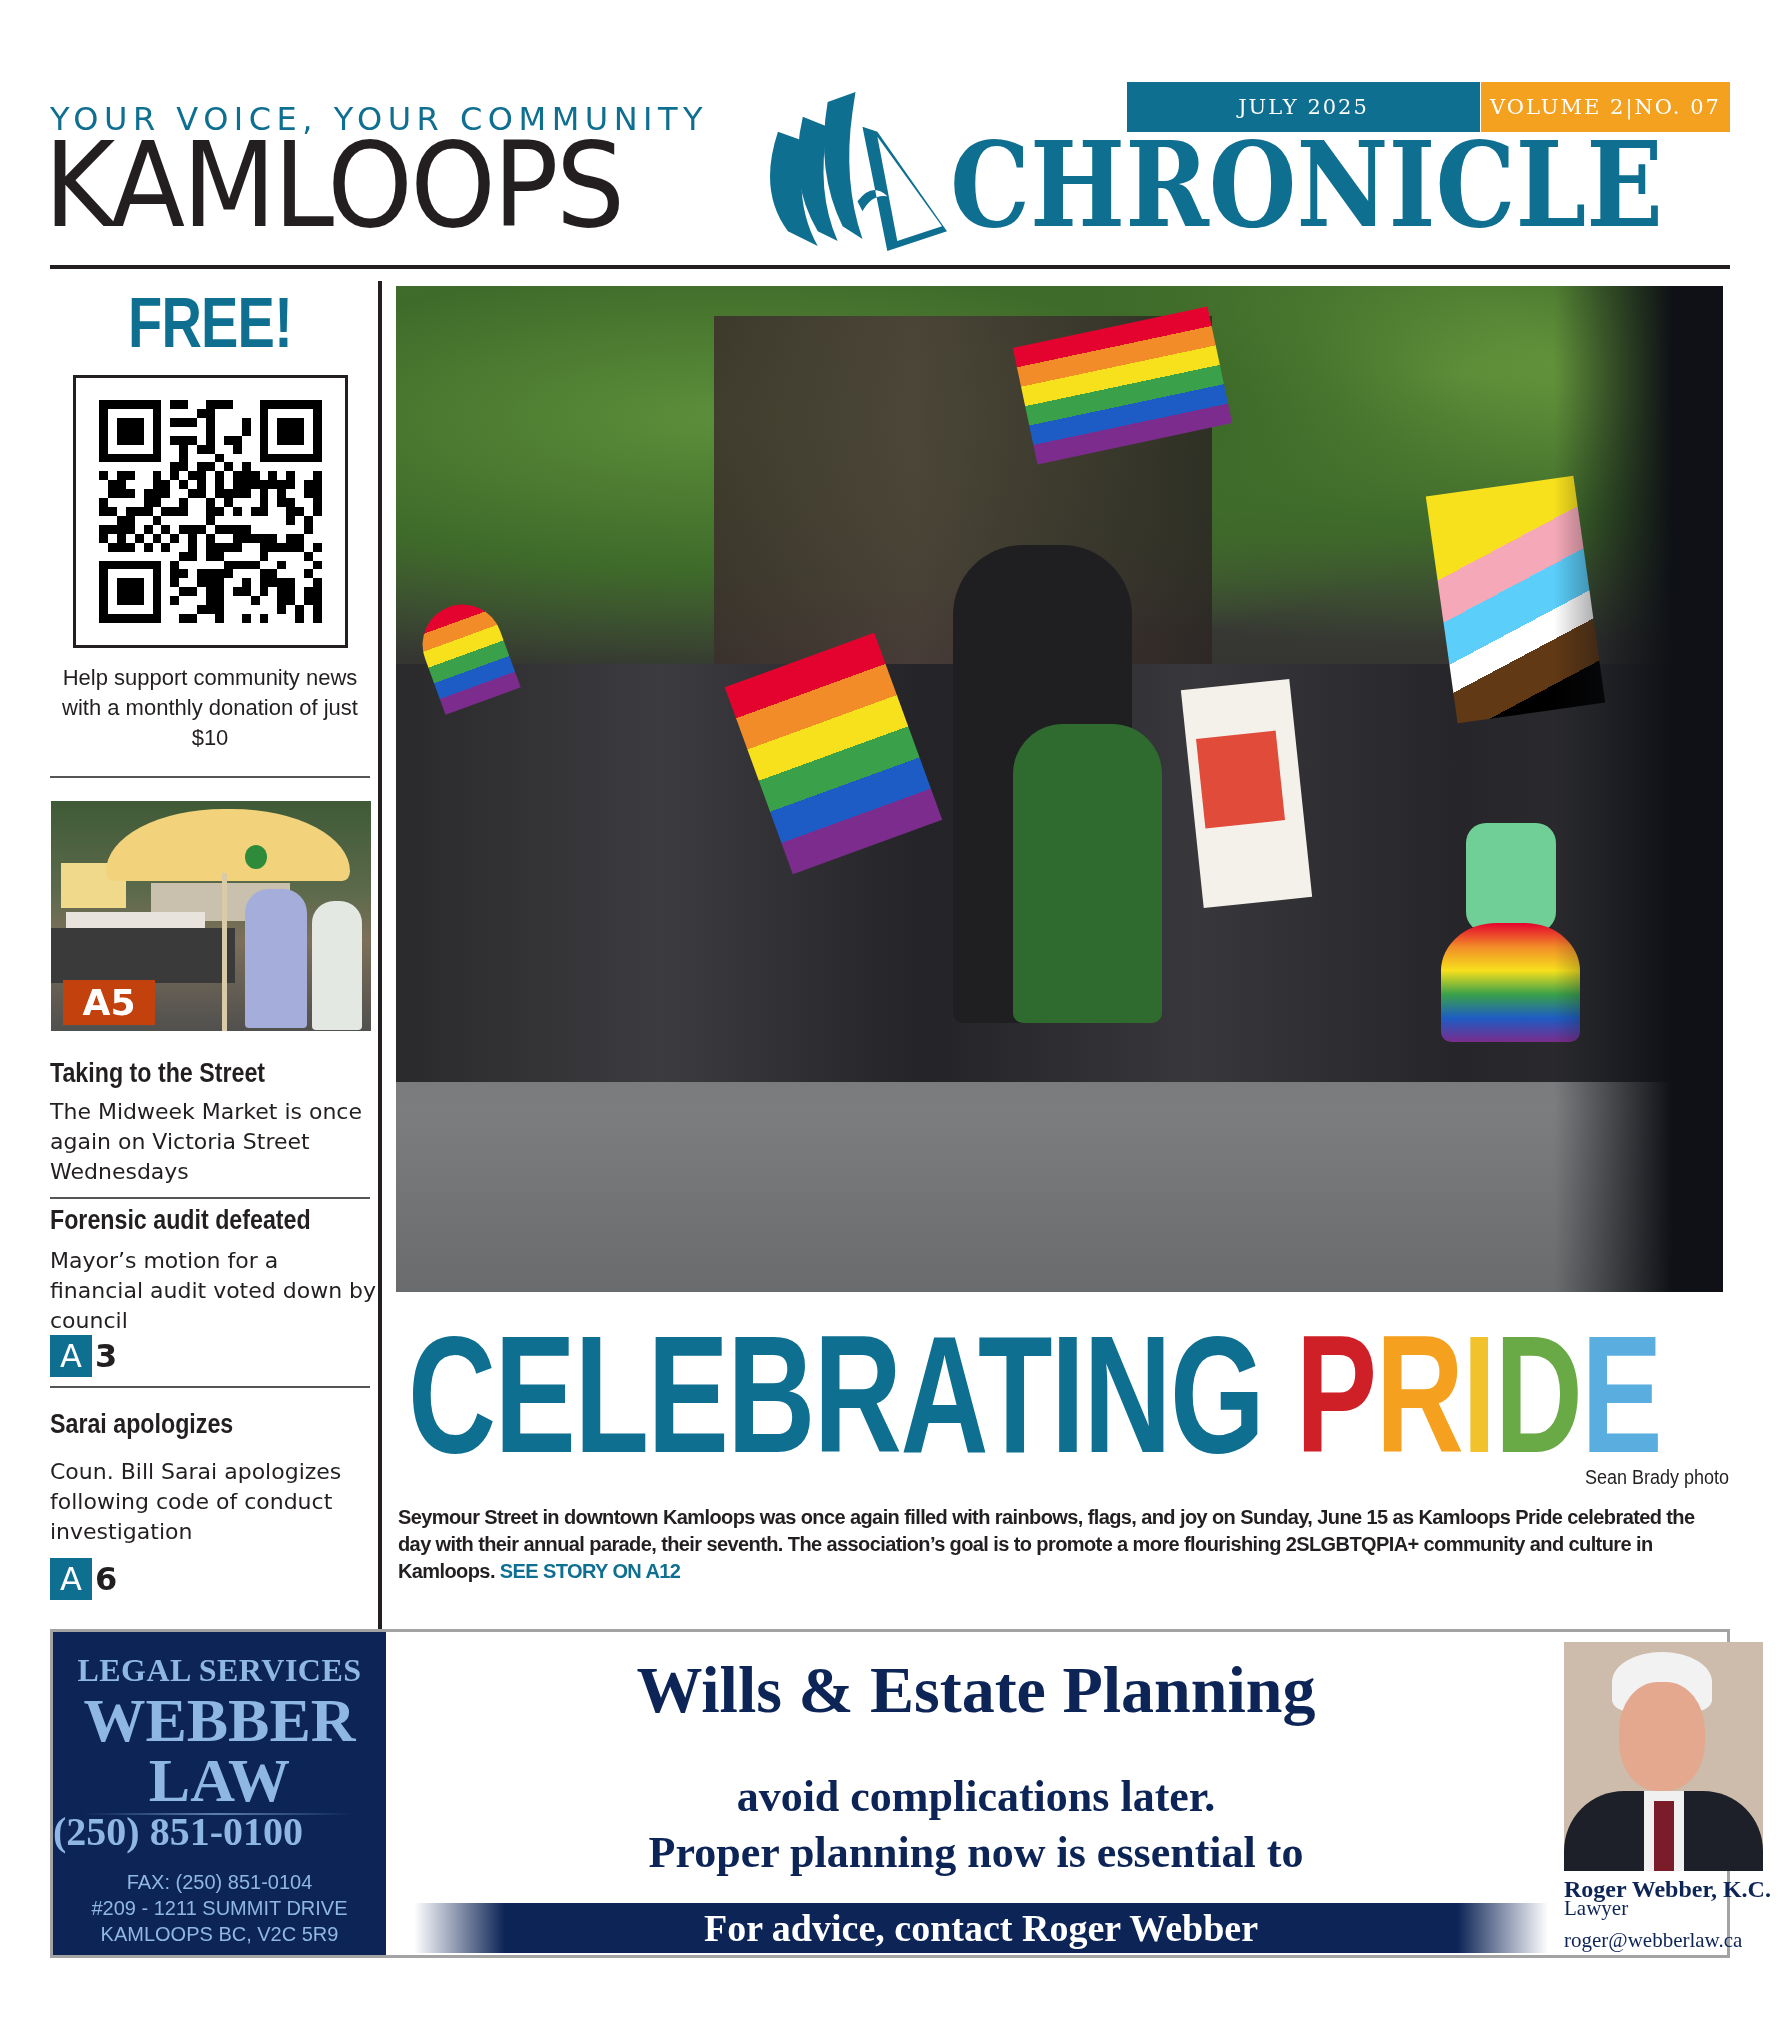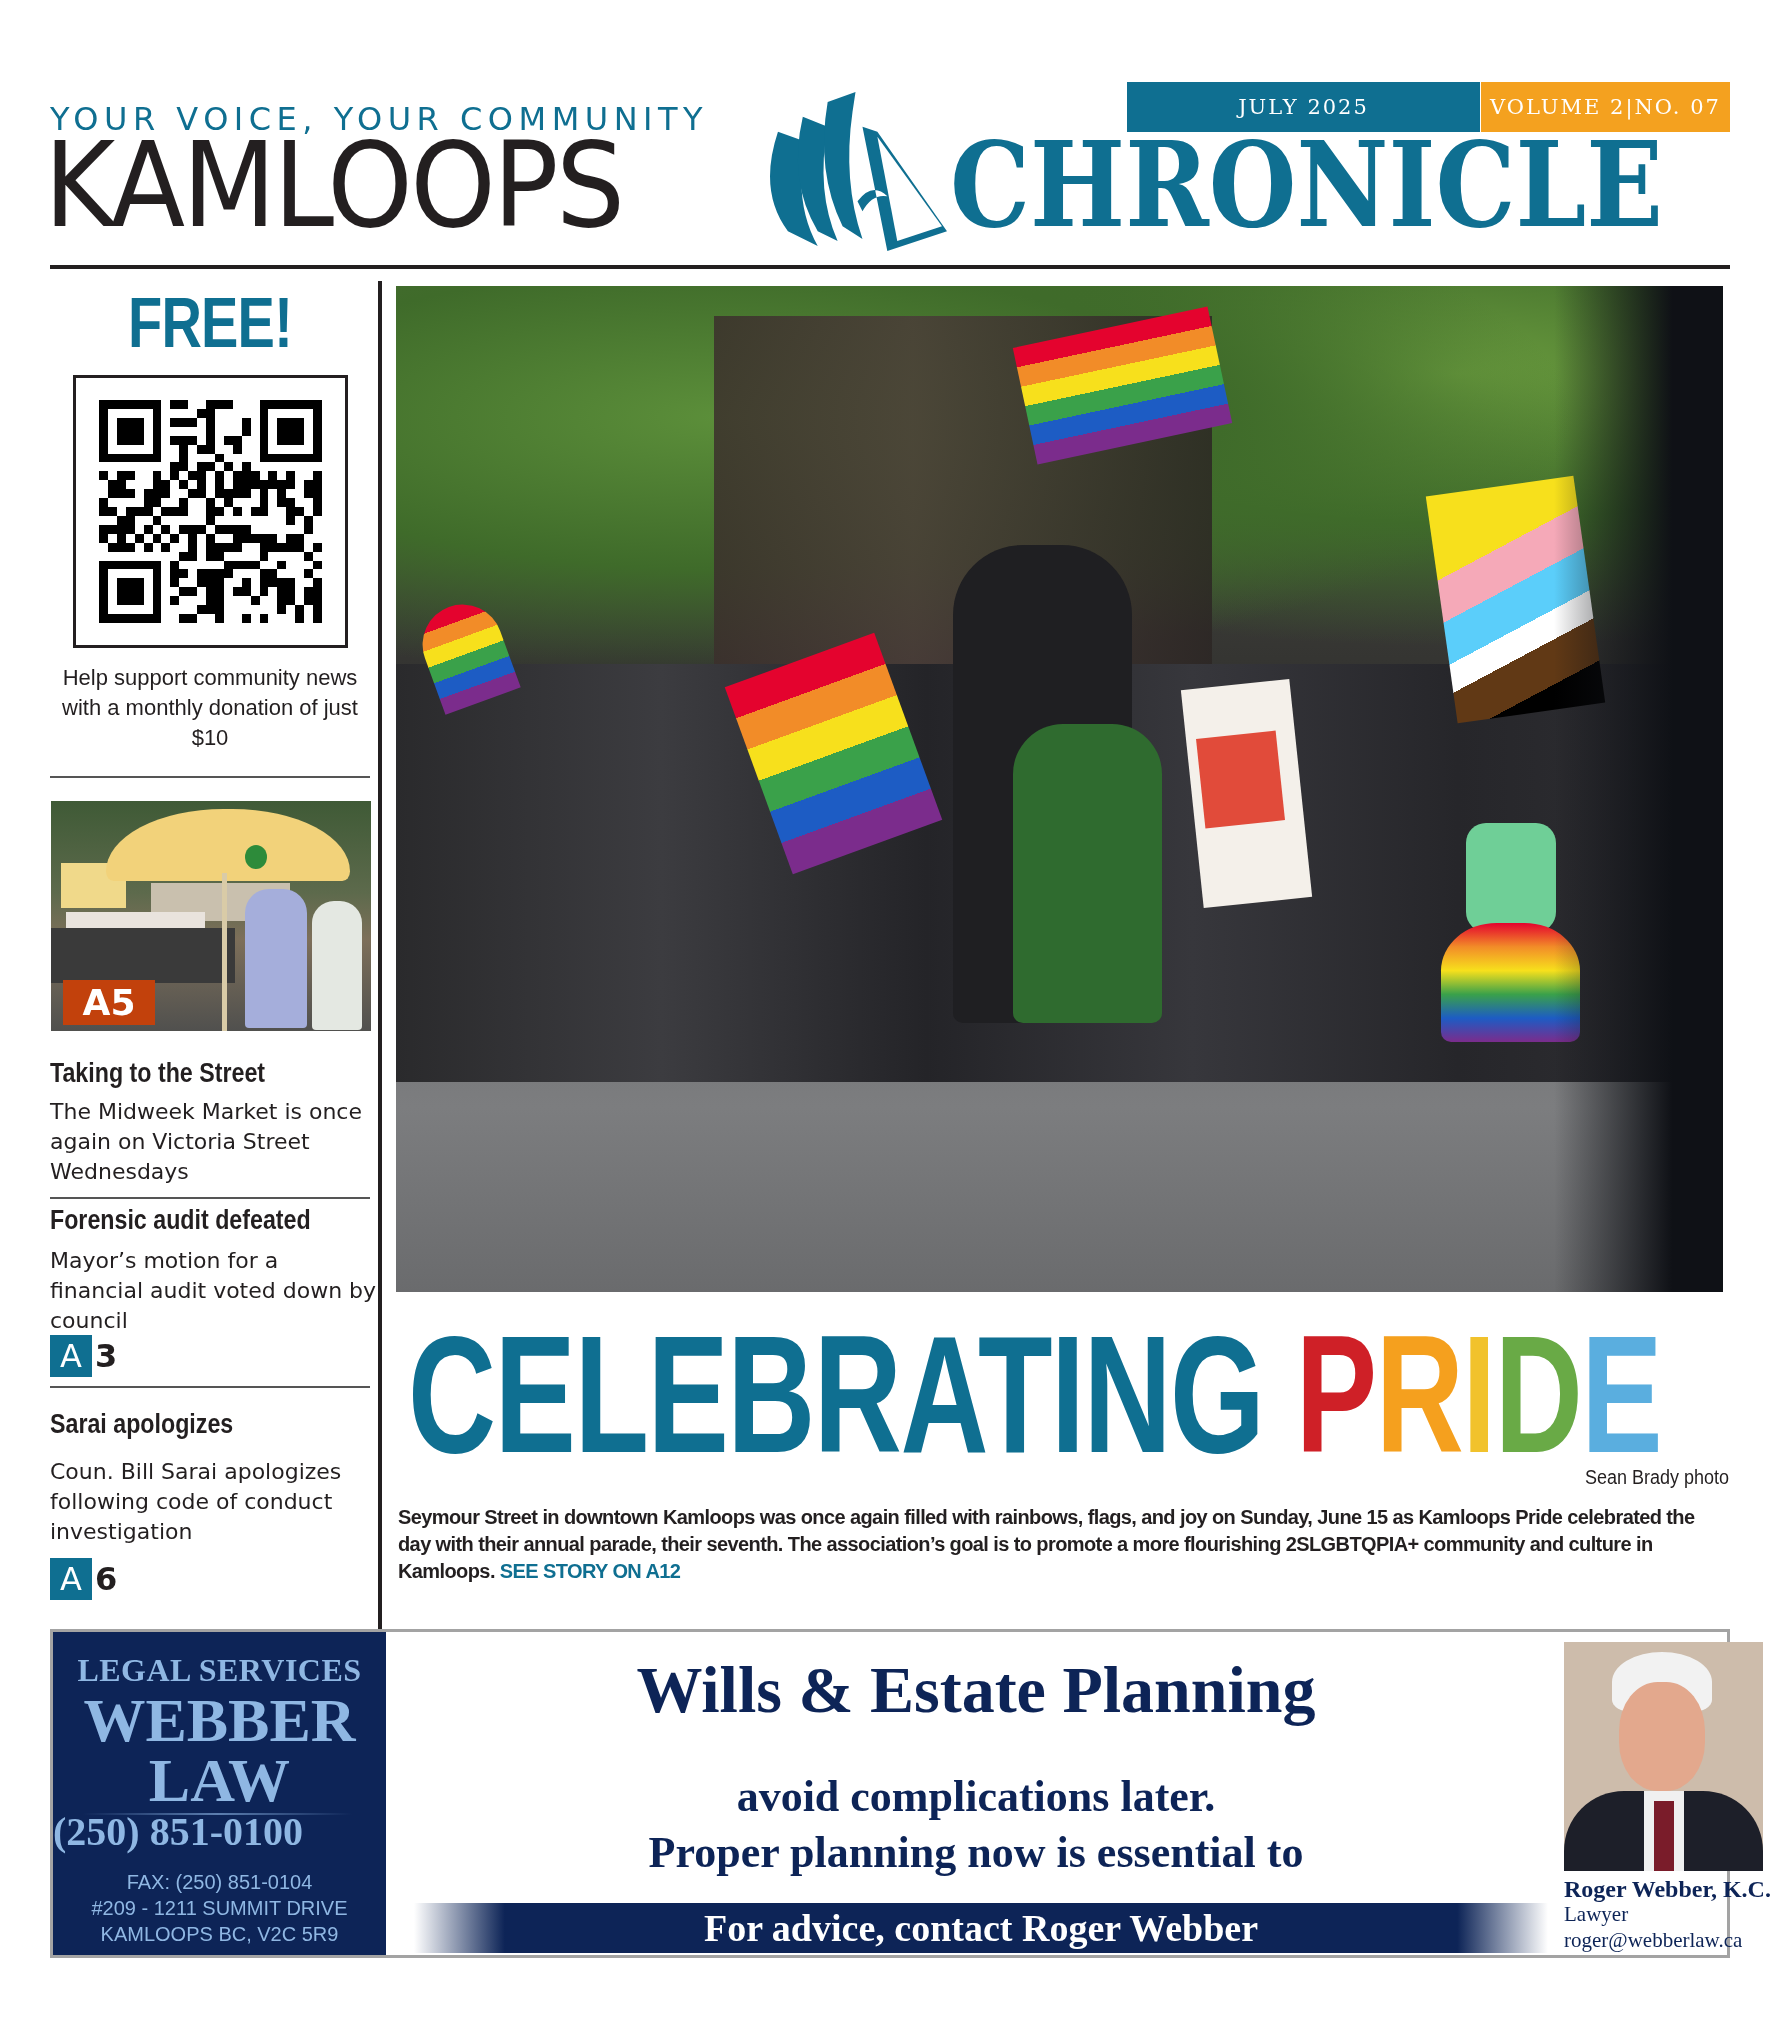"Lawyer" div.lawyer-line { top: 270px -> 264px }
